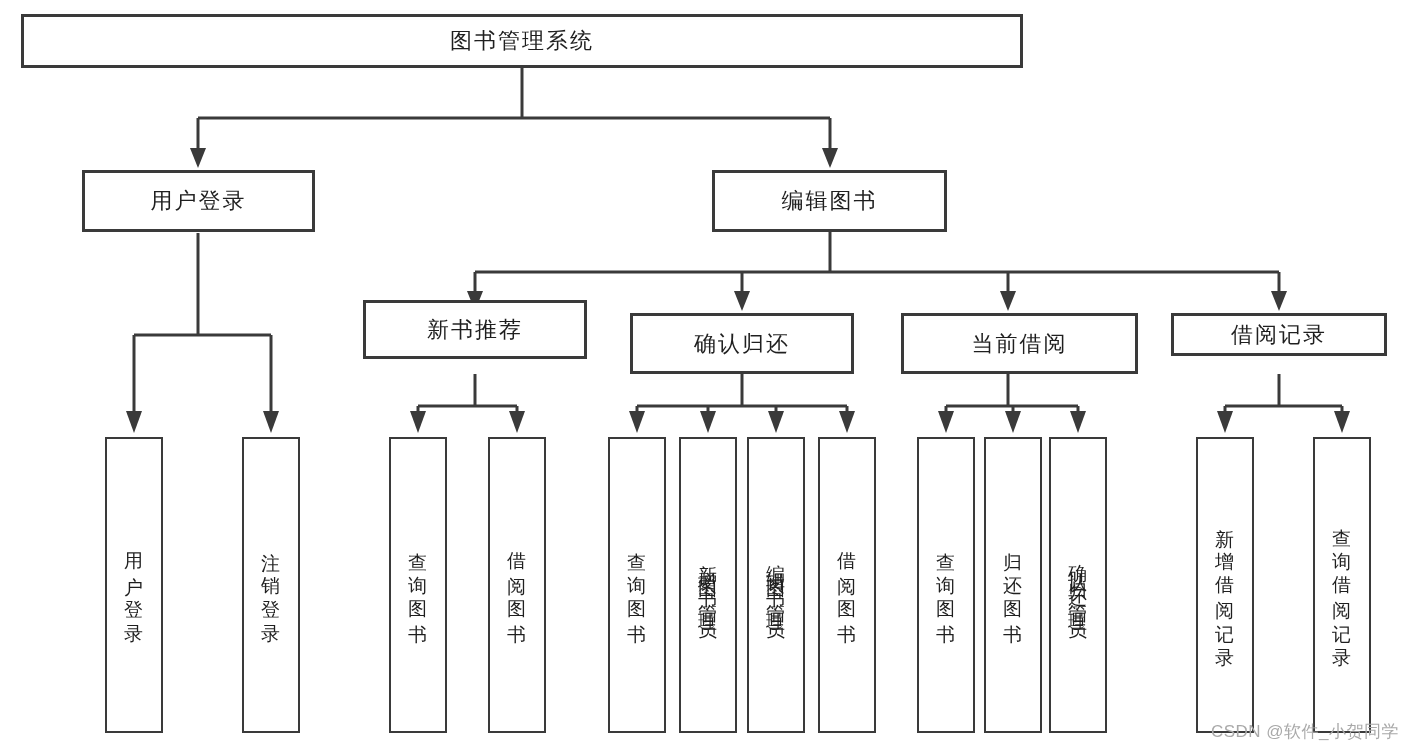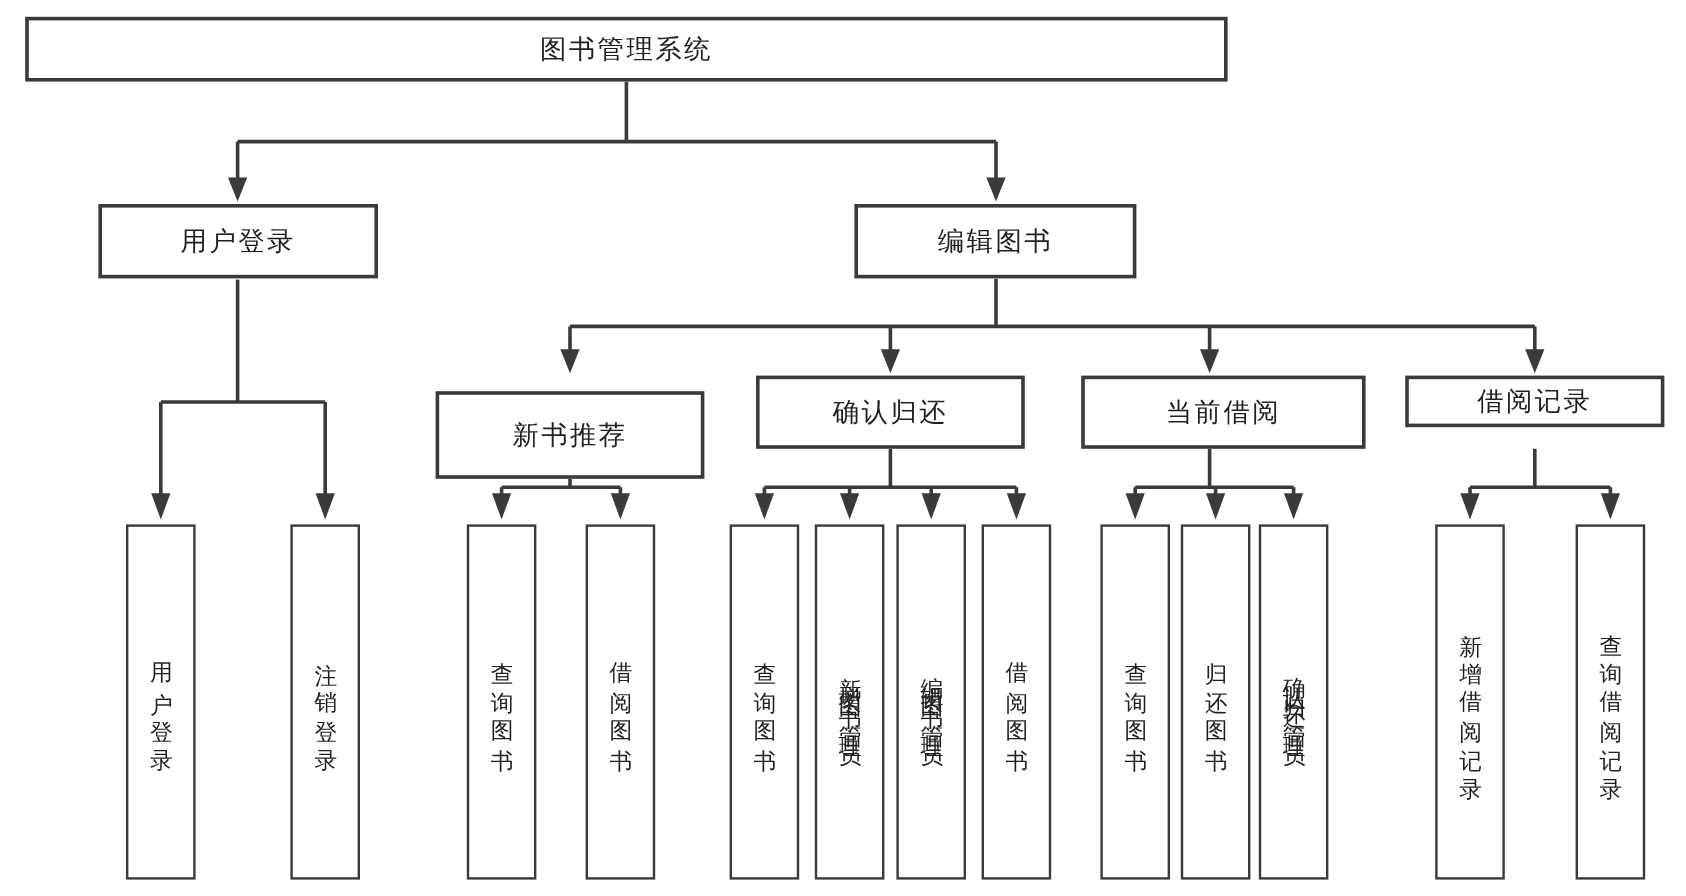"新书推荐" div.node { height: 73px -> 59px; top: 326px -> 300px }
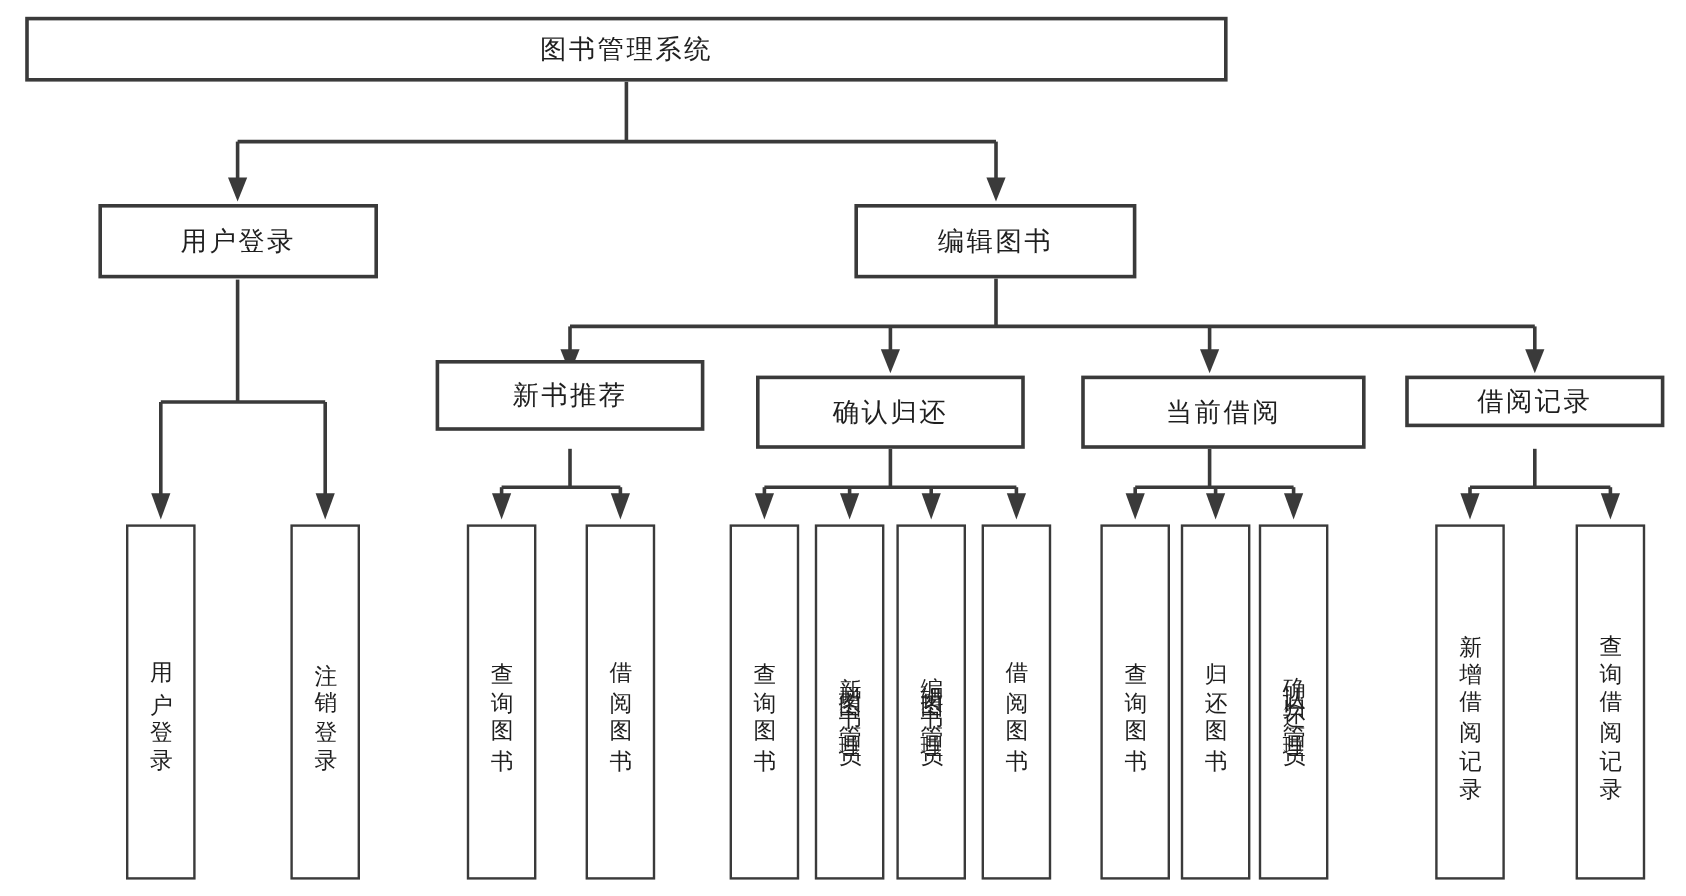"CSDN @软件_小贺同学" div.watermark { html: none -> <div>CSDN @软件_小贺同学</div> }
